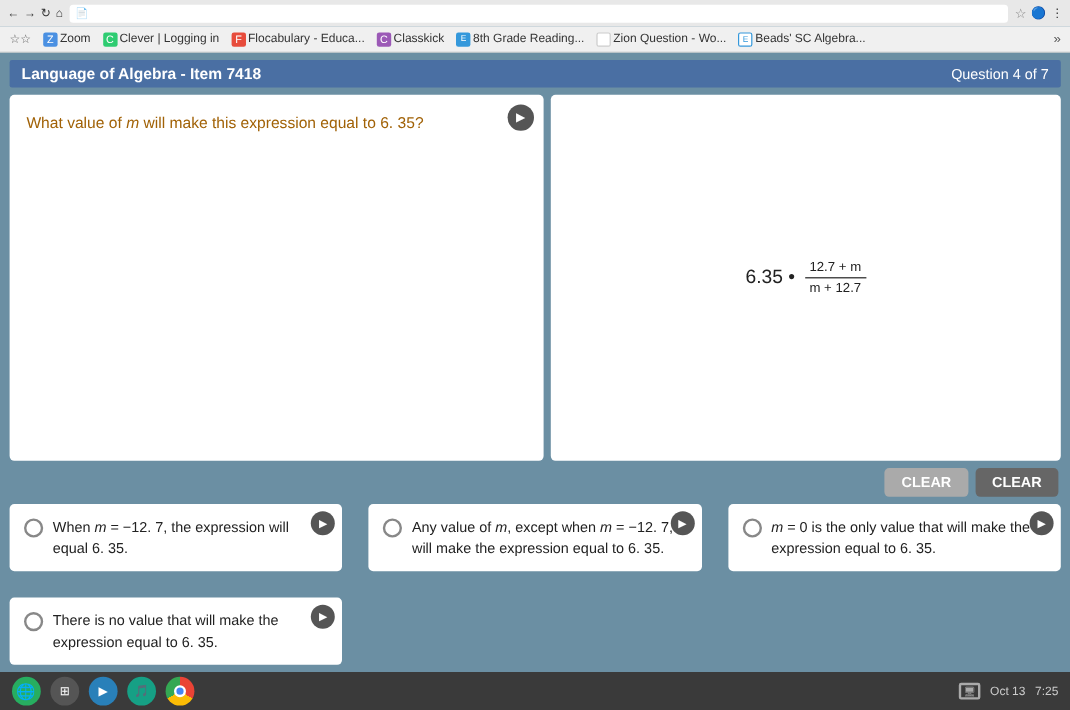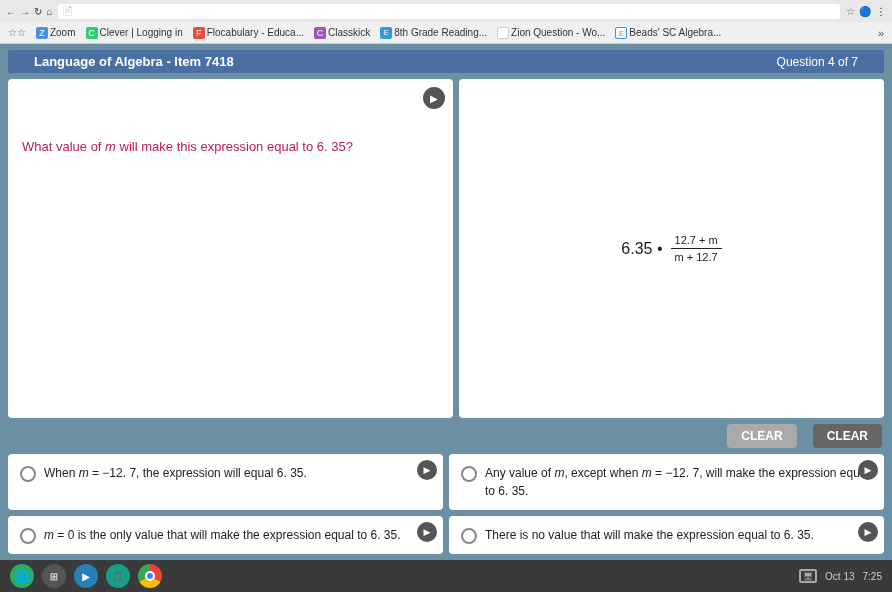"Language of Algebra - Item" .header-bar { padding: 4px 26px -> 4px 10px }
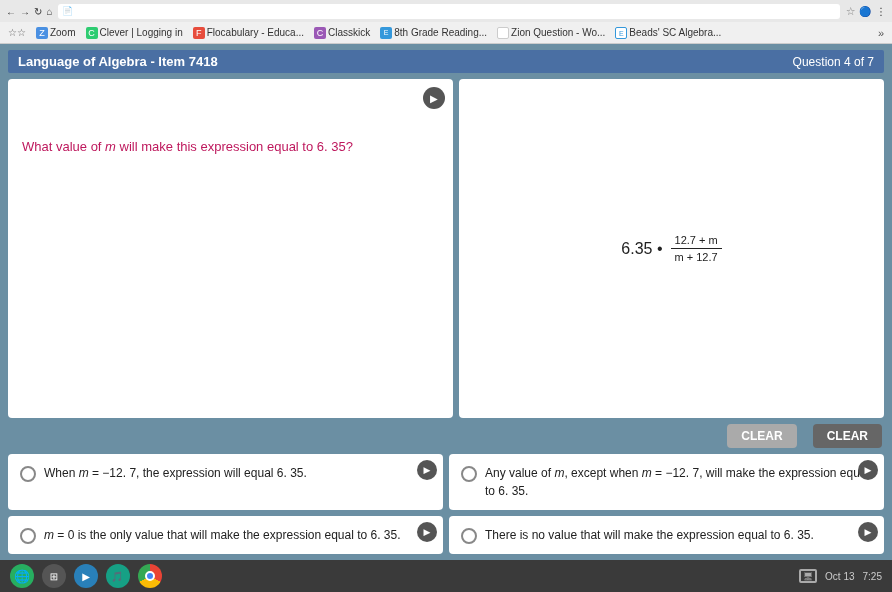"What value of m will" .question-text { color: #be185d -> #a16207; margin-top: 44px -> none }
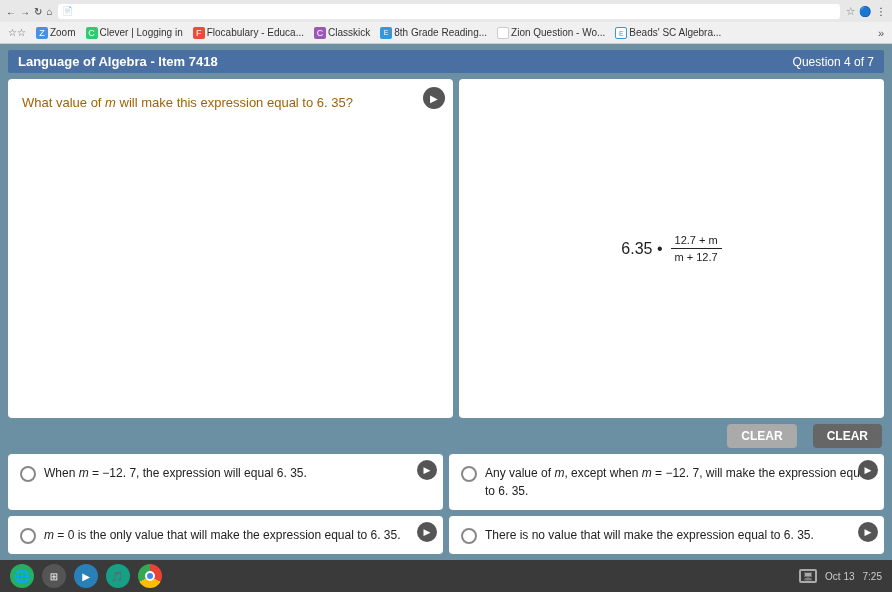"CLEAR" .buttons-row { gap: 16px -> 6px }
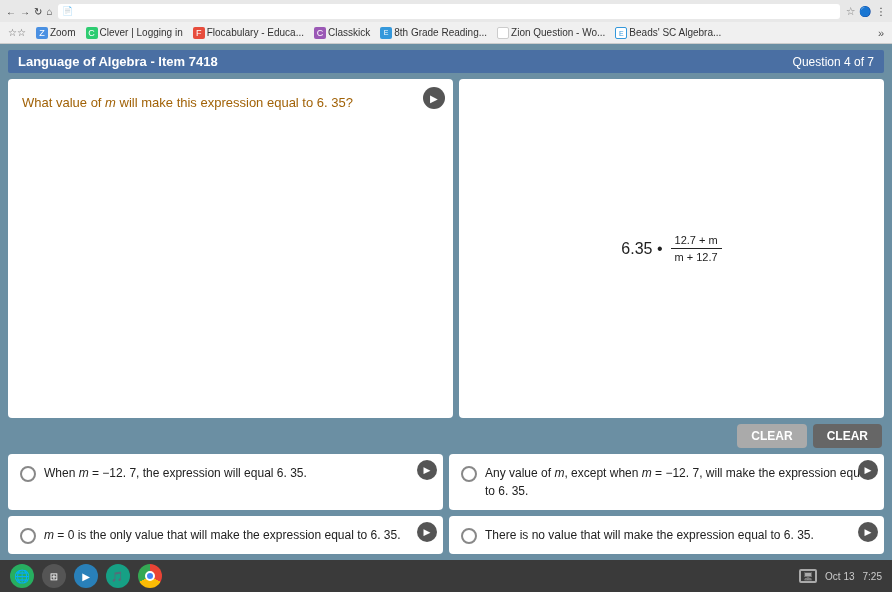"When m = −12. 7," .choices-grid { gap: 6px -> 22px; grid-template-columns: 1fr 1fr -> 1fr 1fr 1fr }
